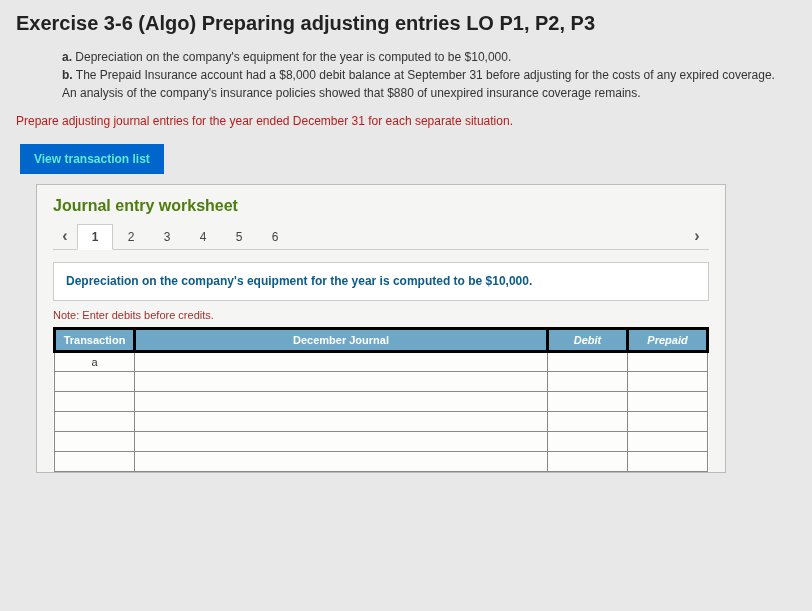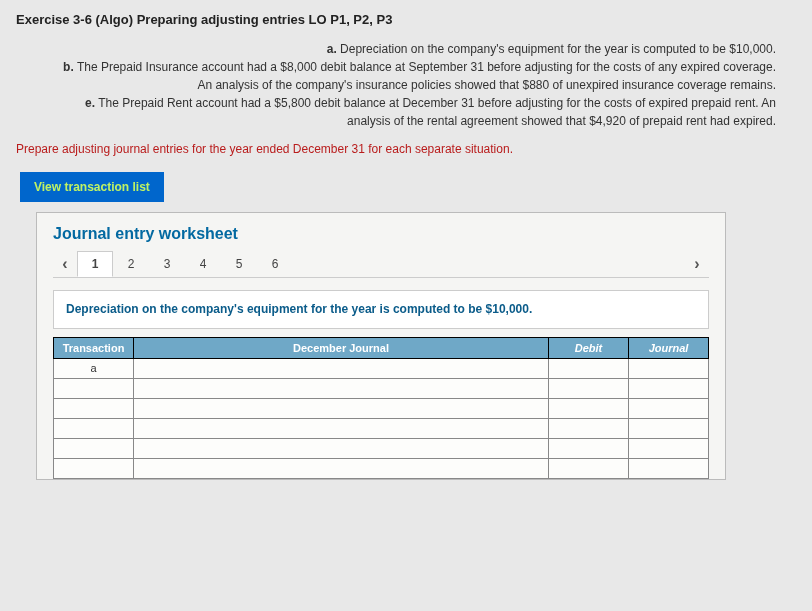"Exercise 3-6 (Algo) Preparing adjusting" .title { font-size: 13px -> 20px }
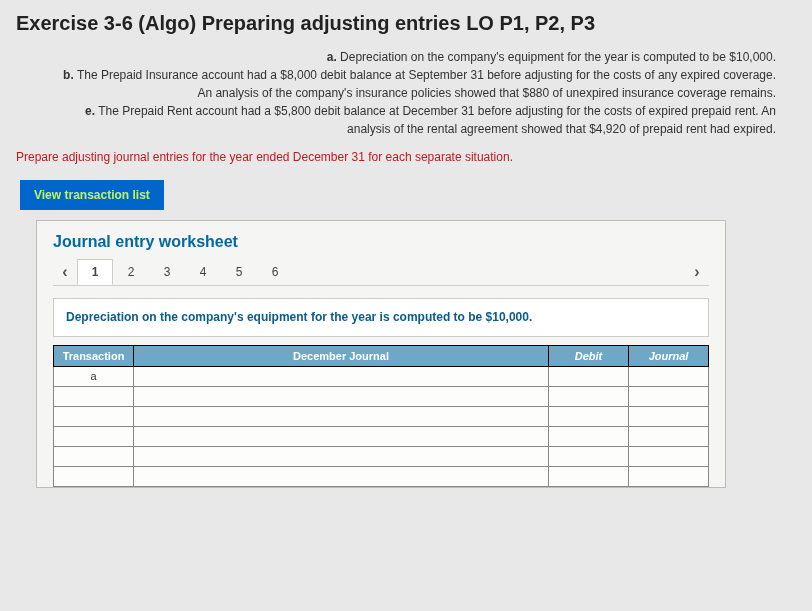"a. Depreciation on the company's" .problem-item { text-align: right -> none }
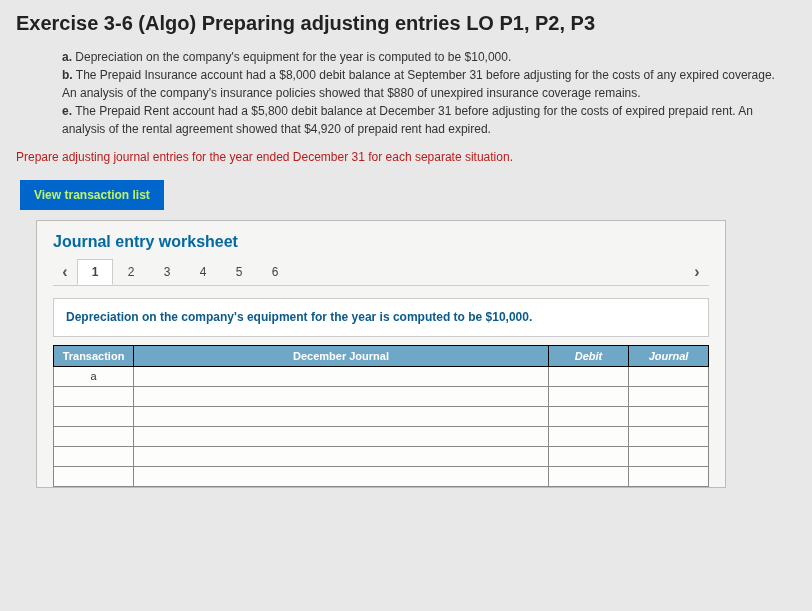"e. The Prepaid Rent account" div.problem-item { html: <div><span>e.</span> <span>The Prepaid Rent account had a $5,800 debit balance at December 31 before adjusting for the costs of expired prepaid rent. An analysis of the rental agreement showed that $4,920 of prepaid rent had expired.</span></div> -> none }
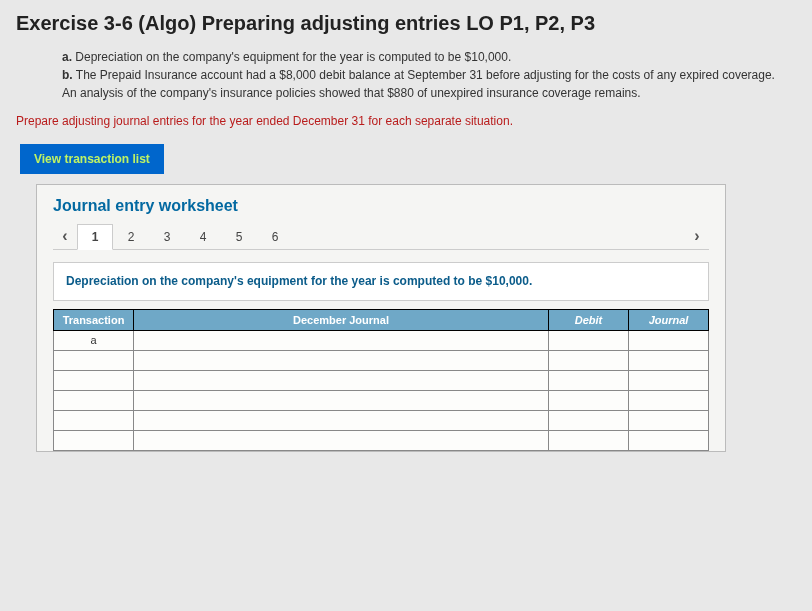"View transaction list" .view-btn { color: #bef264 -> #5eead4 }
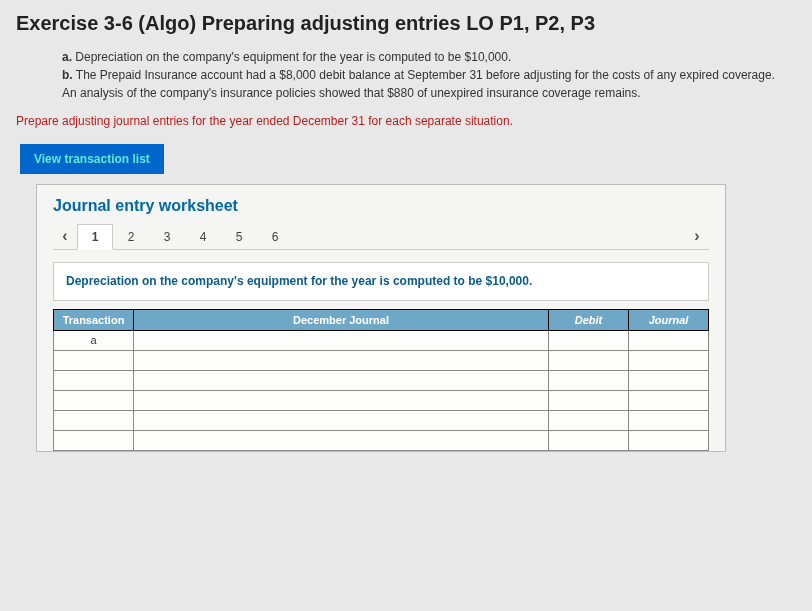"Journal entry worksheet" .ws-title { color: #0369a1 -> #4d7c0f }
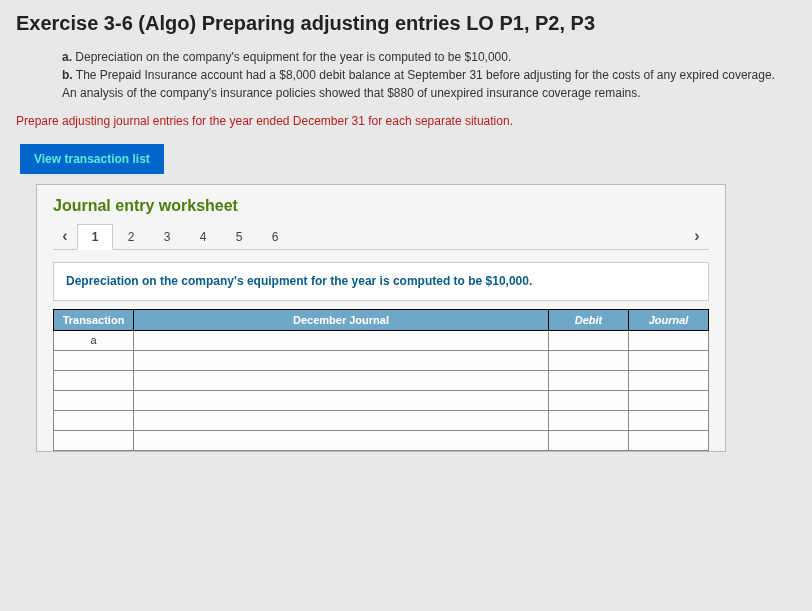"Note: Enter debits before credits." div.note { html: none -> <div>Note: Enter debits before credits.</div> }
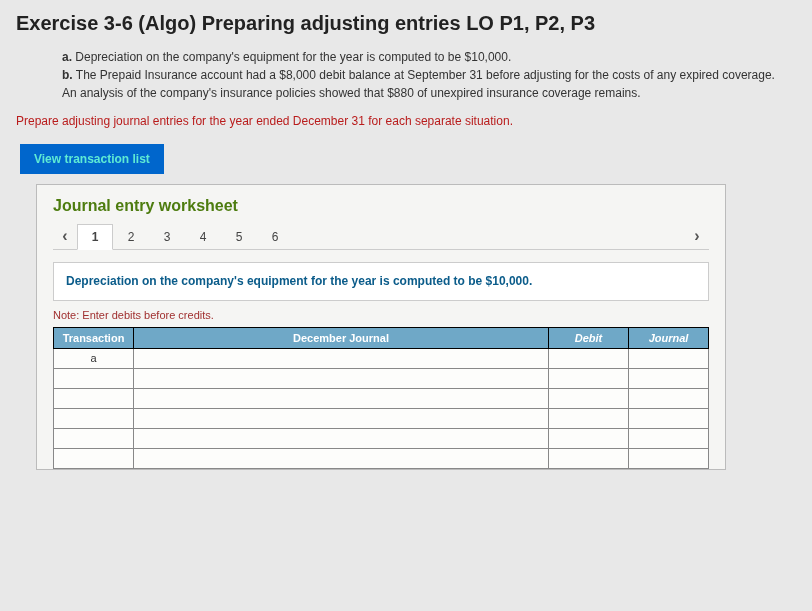"Transaction" .je-table th { border: 1px solid #000000 -> 3px solid #000000 }
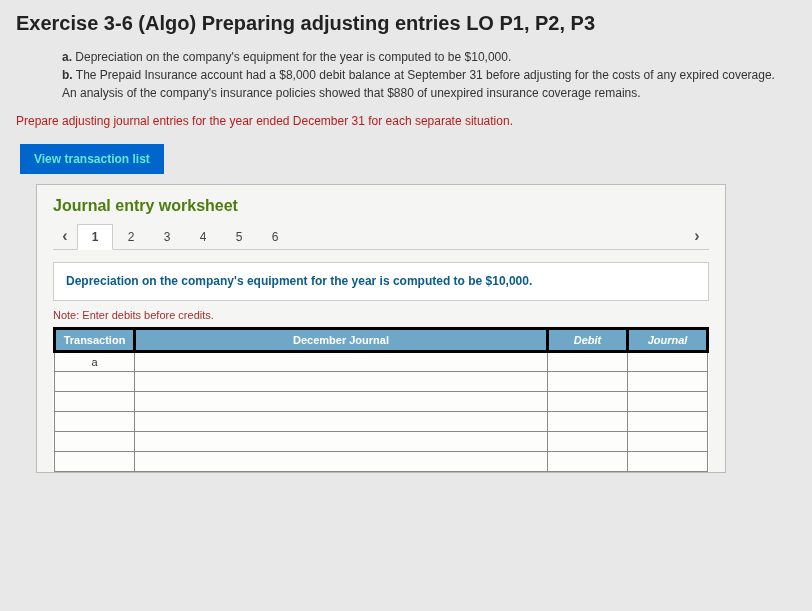"Journal" th { text: Journal -> Prepaid }
